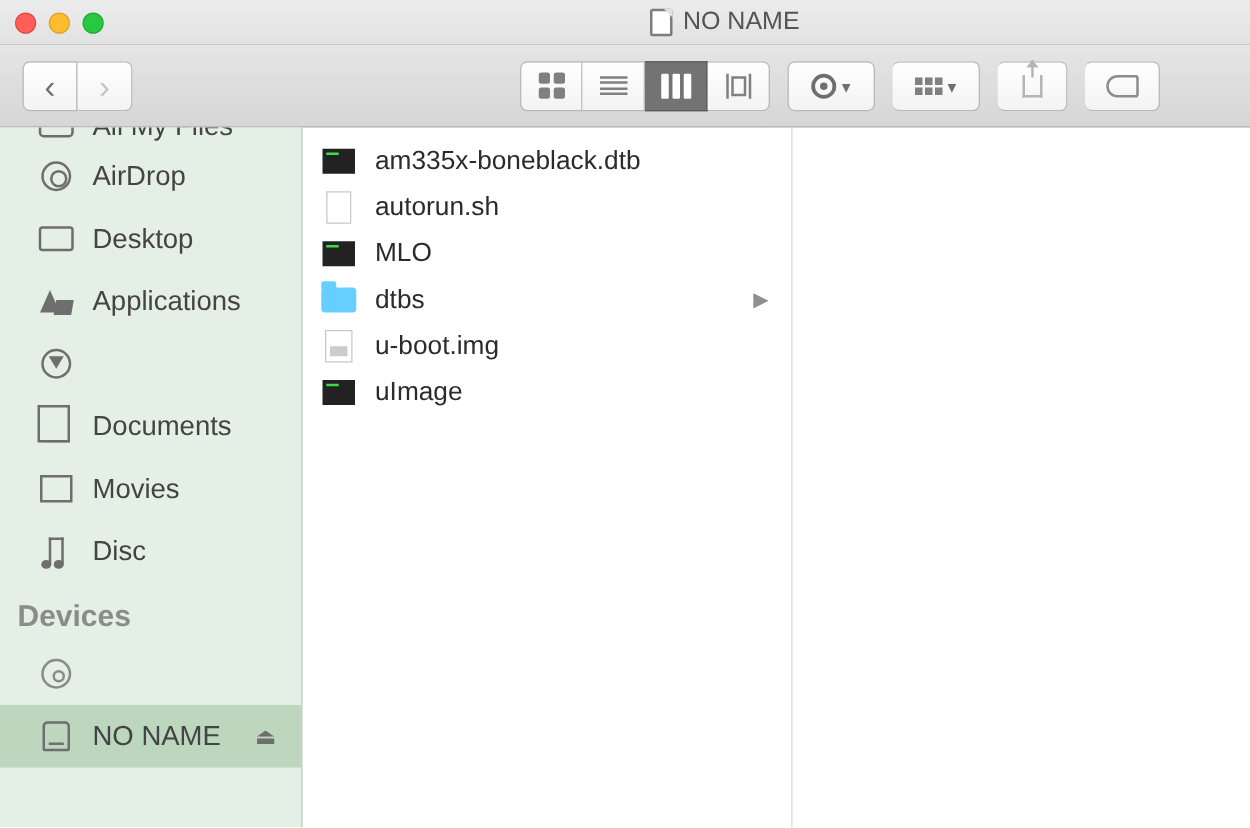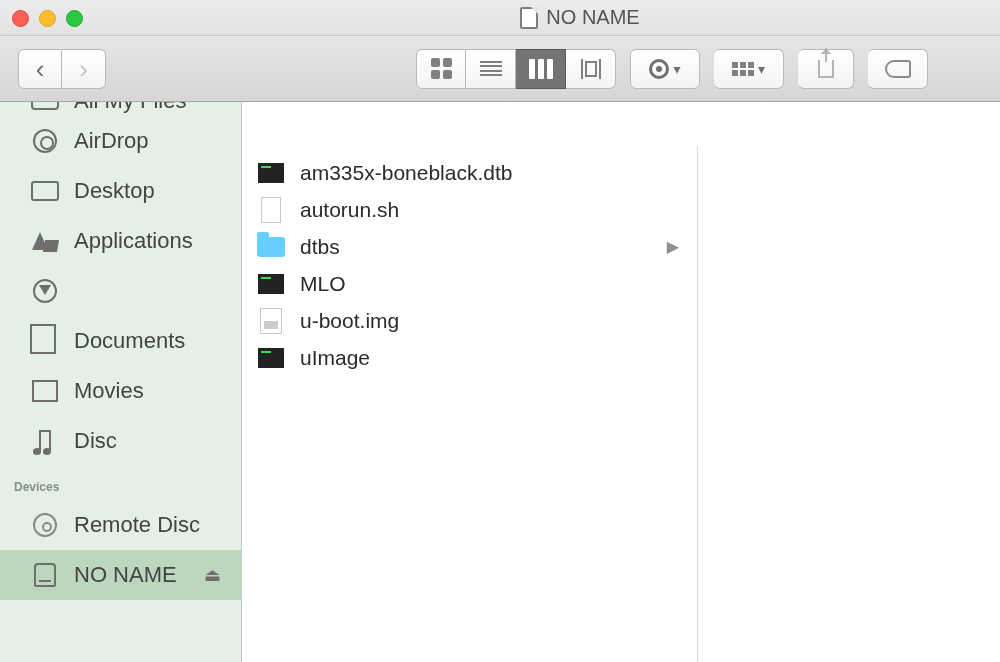"am335x-boneblack.dtb" .filecol { margin-top: 44px -> none; width: 456px -> 392px }
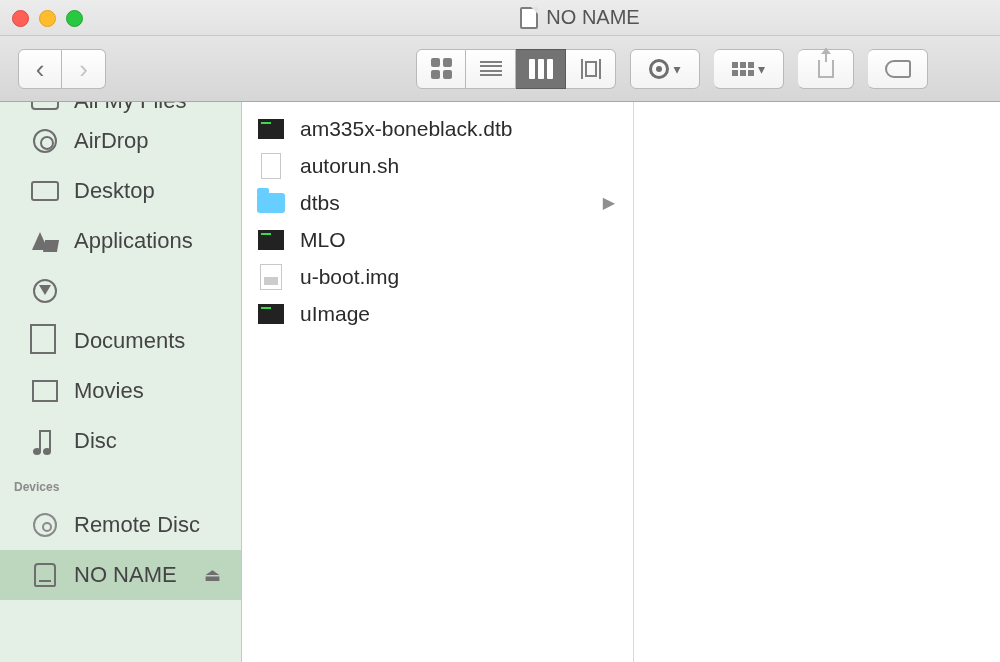"dtbs" div.filerow { order: before "MLO" -> after "MLO" }
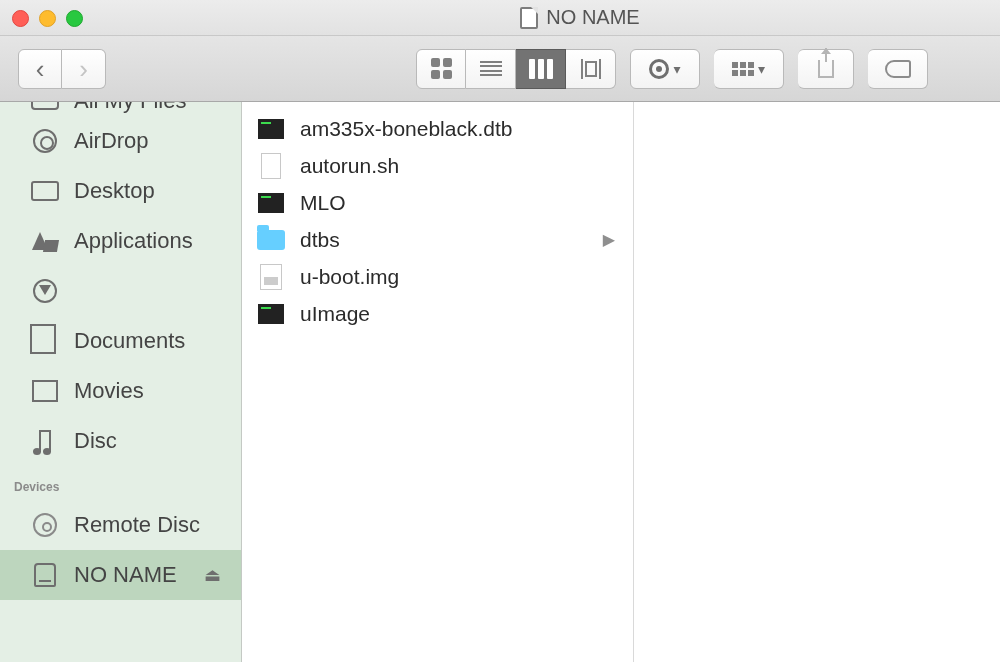"Devices" .sb-section-title { font-size: 12px -> 24px }
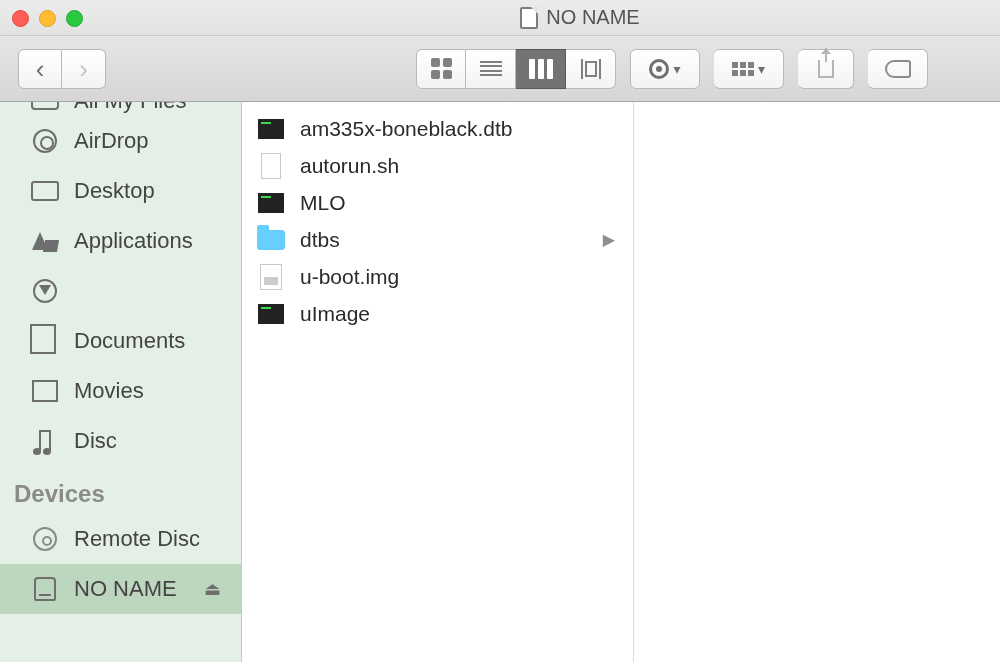"Remote Disc" span { html: <span>Remote Disc</span> -> none }
